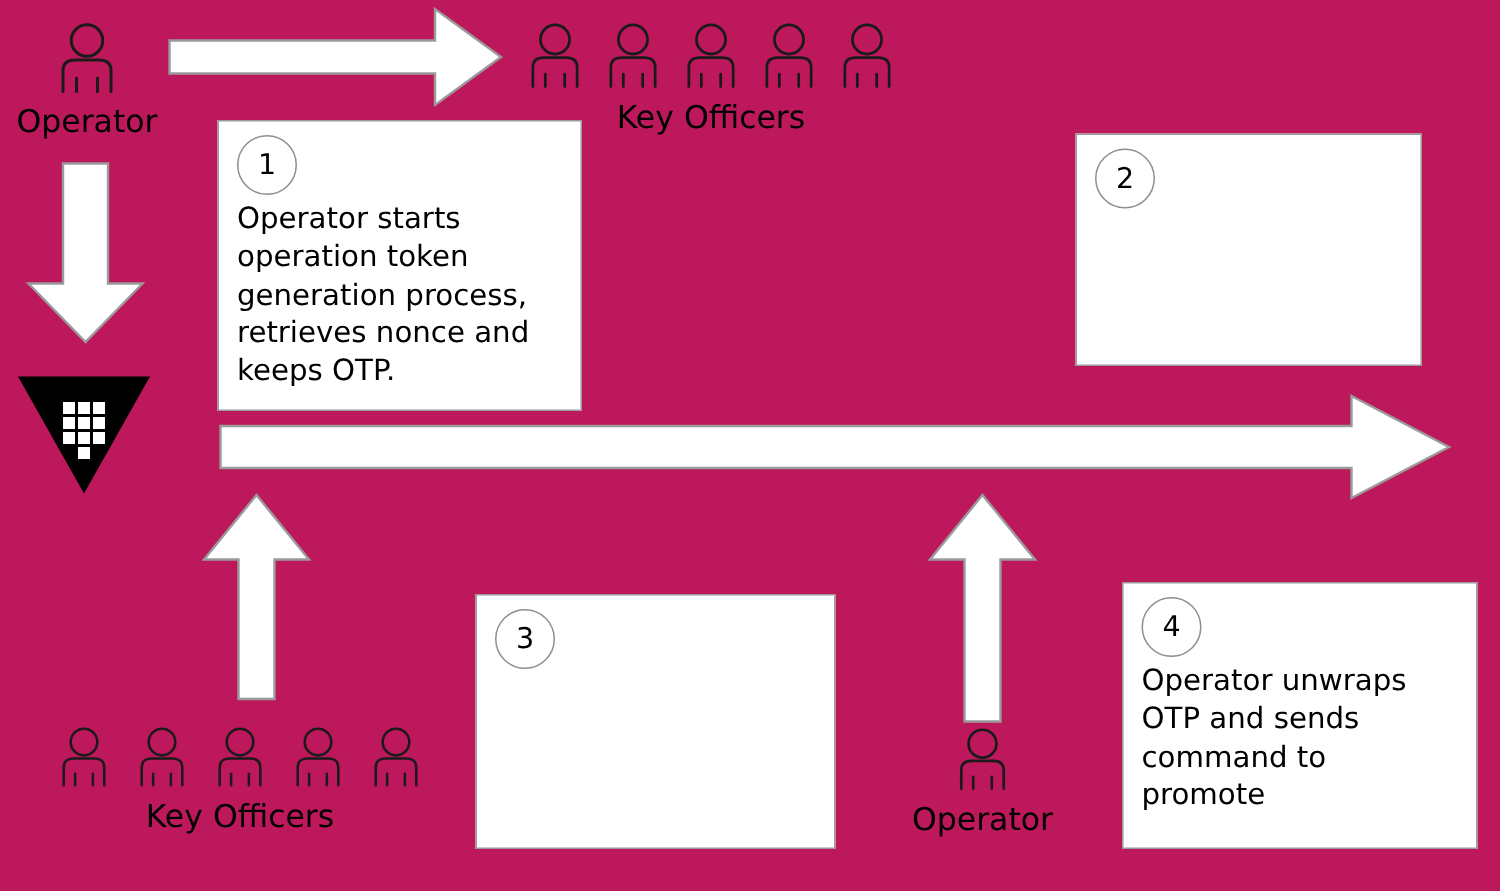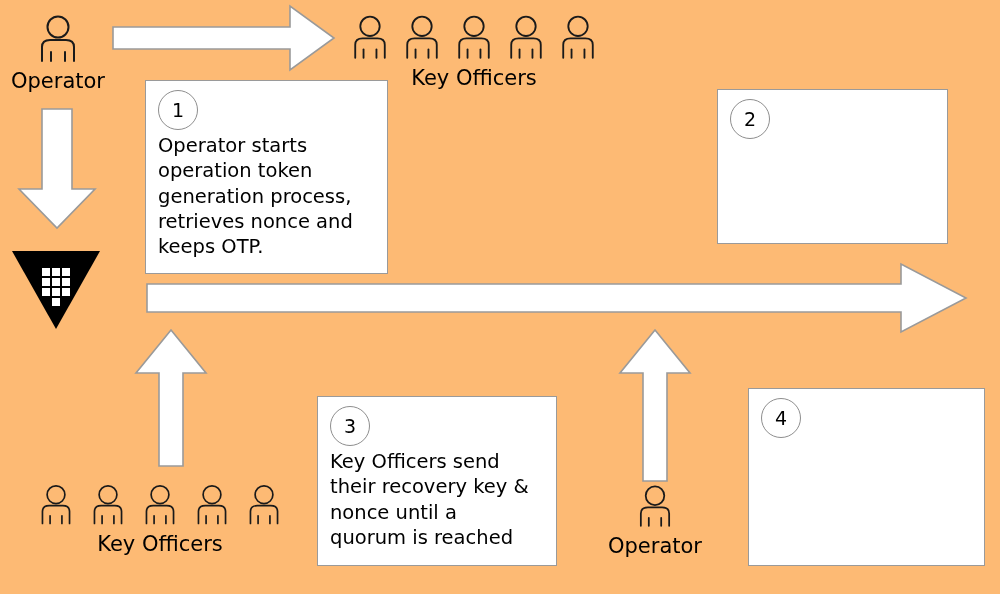"Operator" #canvas { background: #fdba74 -> #be185d }
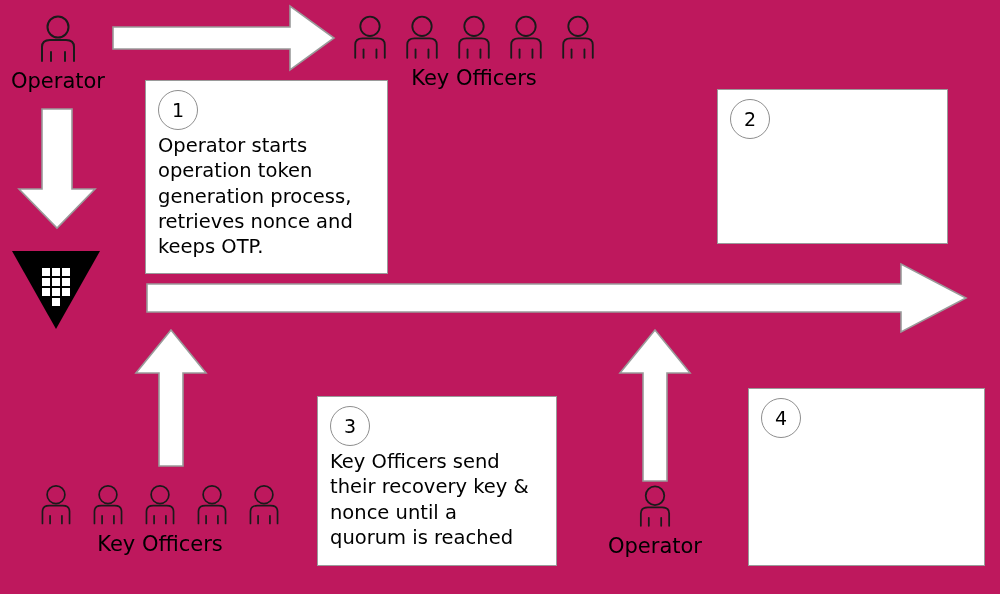"Key Officers send" div.callout-text { html: <div>Key Officers send their recovery key &amp; nonce until a quorum is reached</div> -> none }
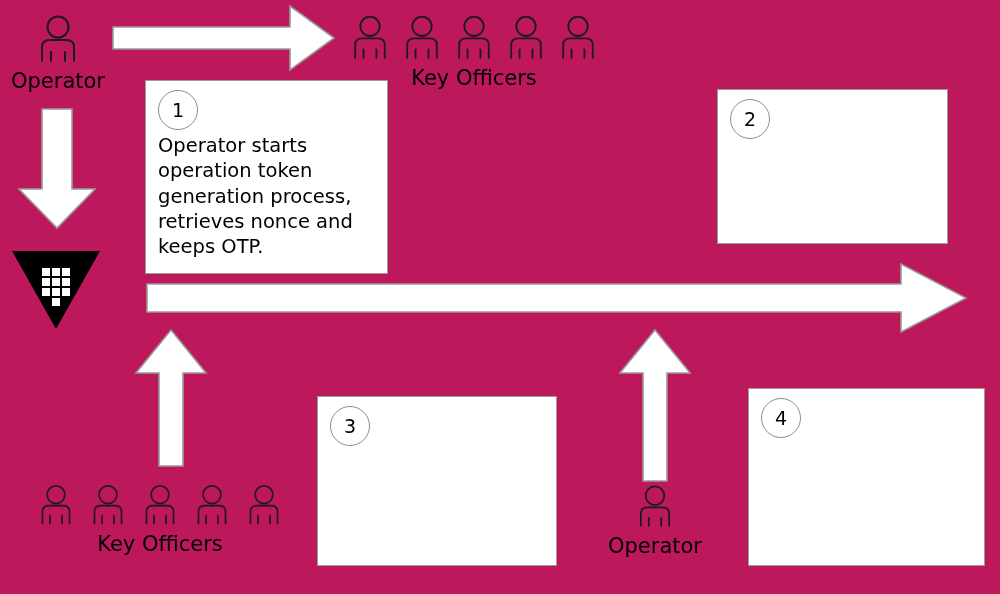"Operator unwraps" div.callout-text { html: none -> <div>Operator unwraps OTP and sends command to promote</div> }
